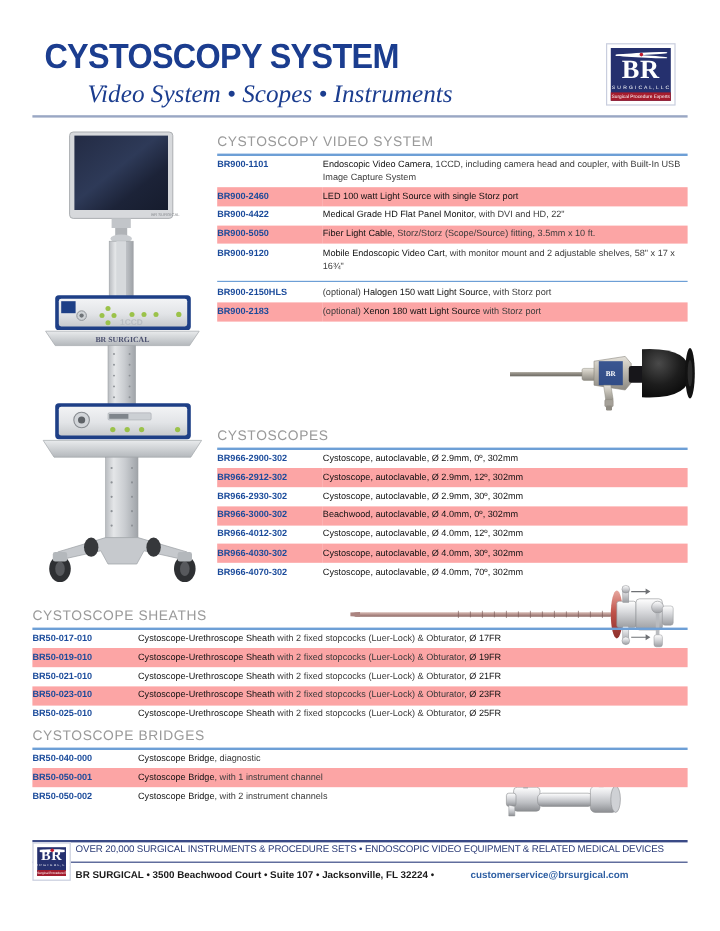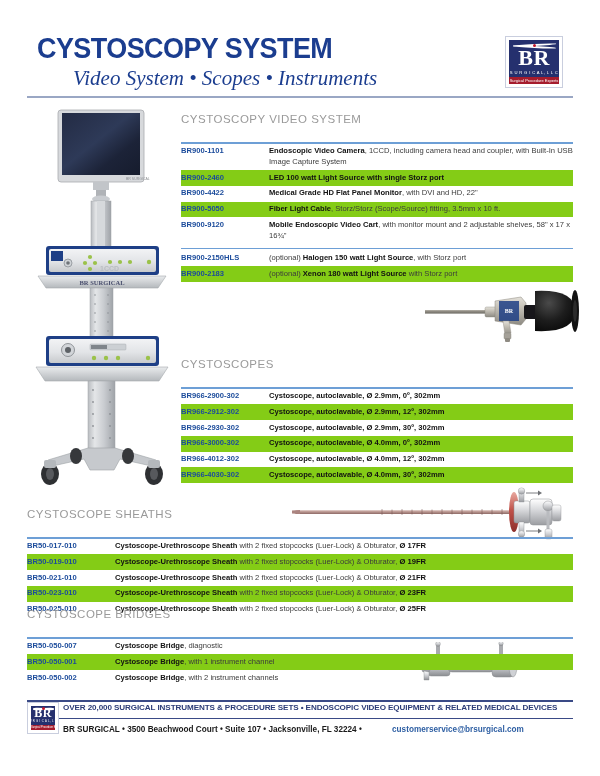"CYSTOSCOPY VIDEO SYSTEM" .section-title { padding-bottom: 17px -> 3px }
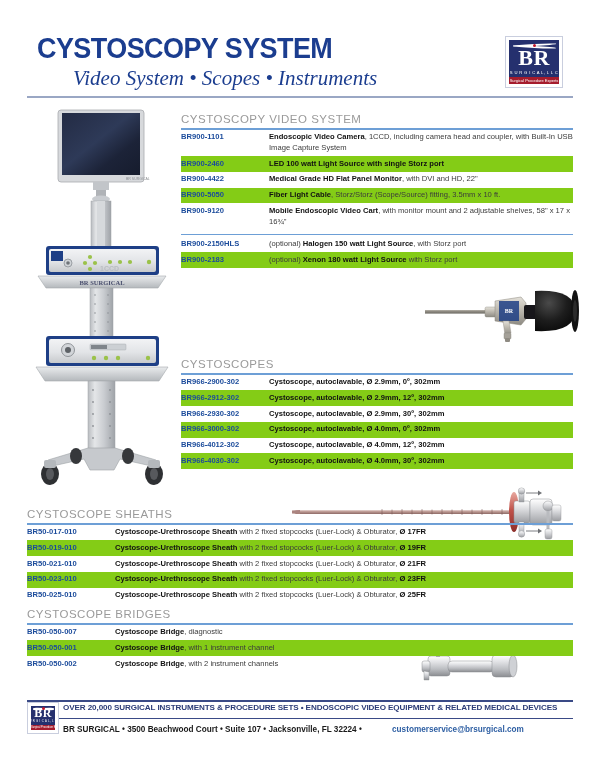"Endoscopic Video Camera" td.desc b { font-weight: bold -> normal }
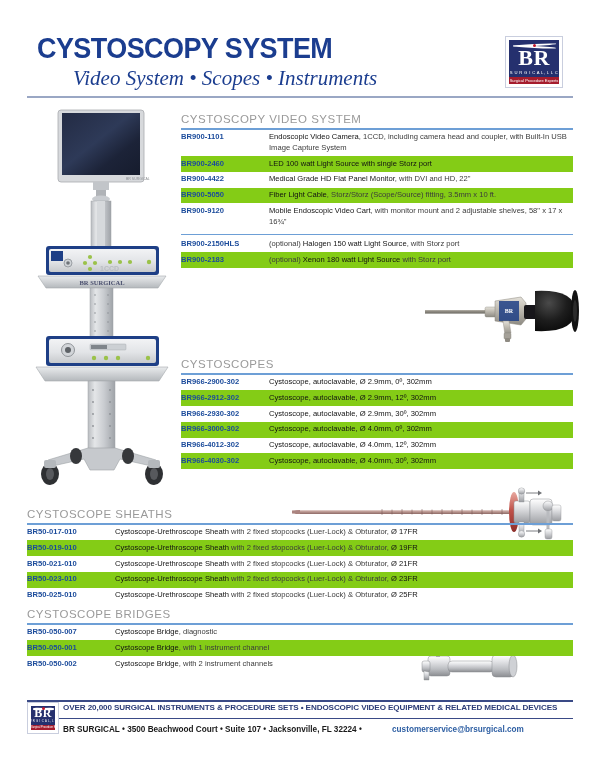"BR900-2460" table.items tr.alt td { background: #84cc16 -> #fca5a5 }
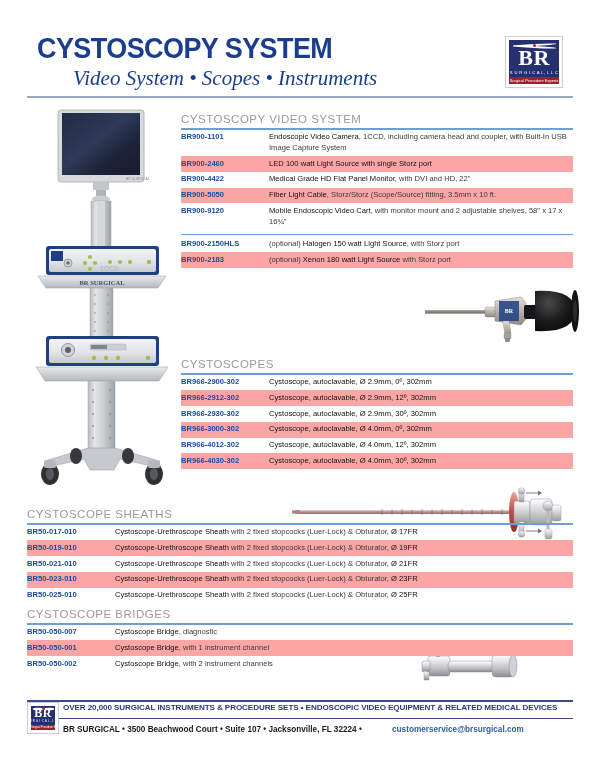"Cystoscope, autoclavable, Ø 4.0mm, 0º," b { text: Cystoscope -> Beachwood }
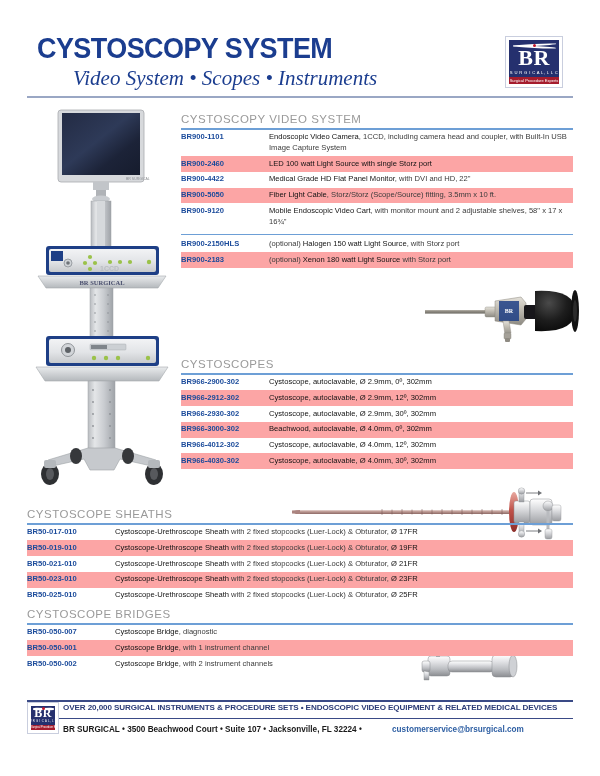"BR966-4070-302" tr { html: none -> <tr> <td>BR966-4070-302</td> <td><b>Cystoscope, autoclavable, Ø 4.0mm, 70º, 302mm</b></td> </tr> }
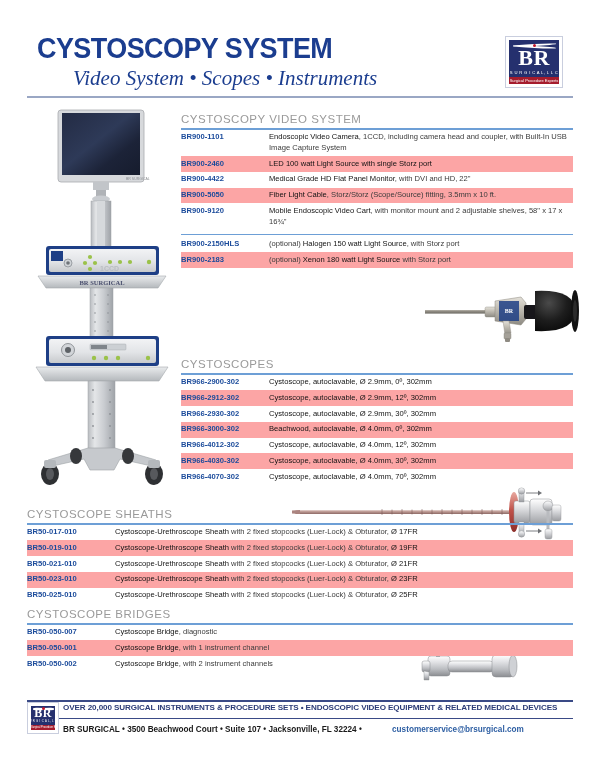"BR50-050-007" td.sku { text: BR50-050-007 -> BR50-040-000 }
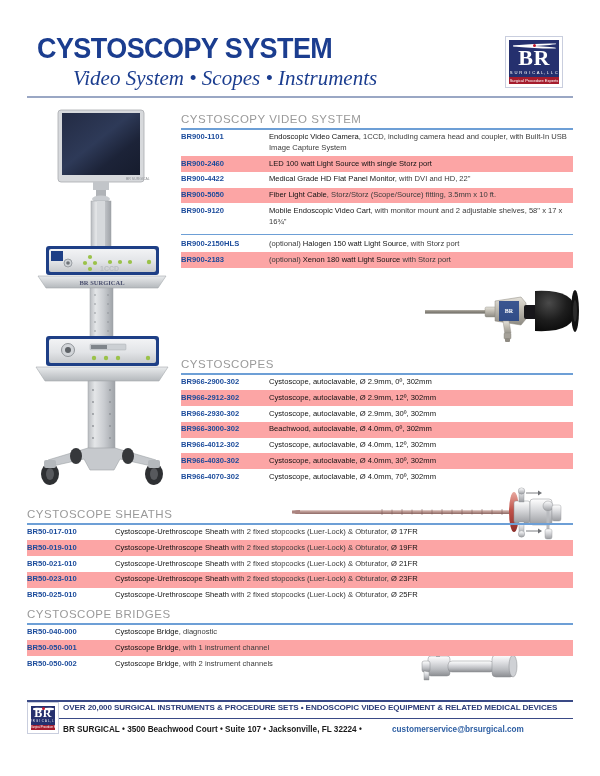"OVER 20,000 SURGICAL INSTRUMENTS &" .footer-tagline { font-weight: bold -> normal }
